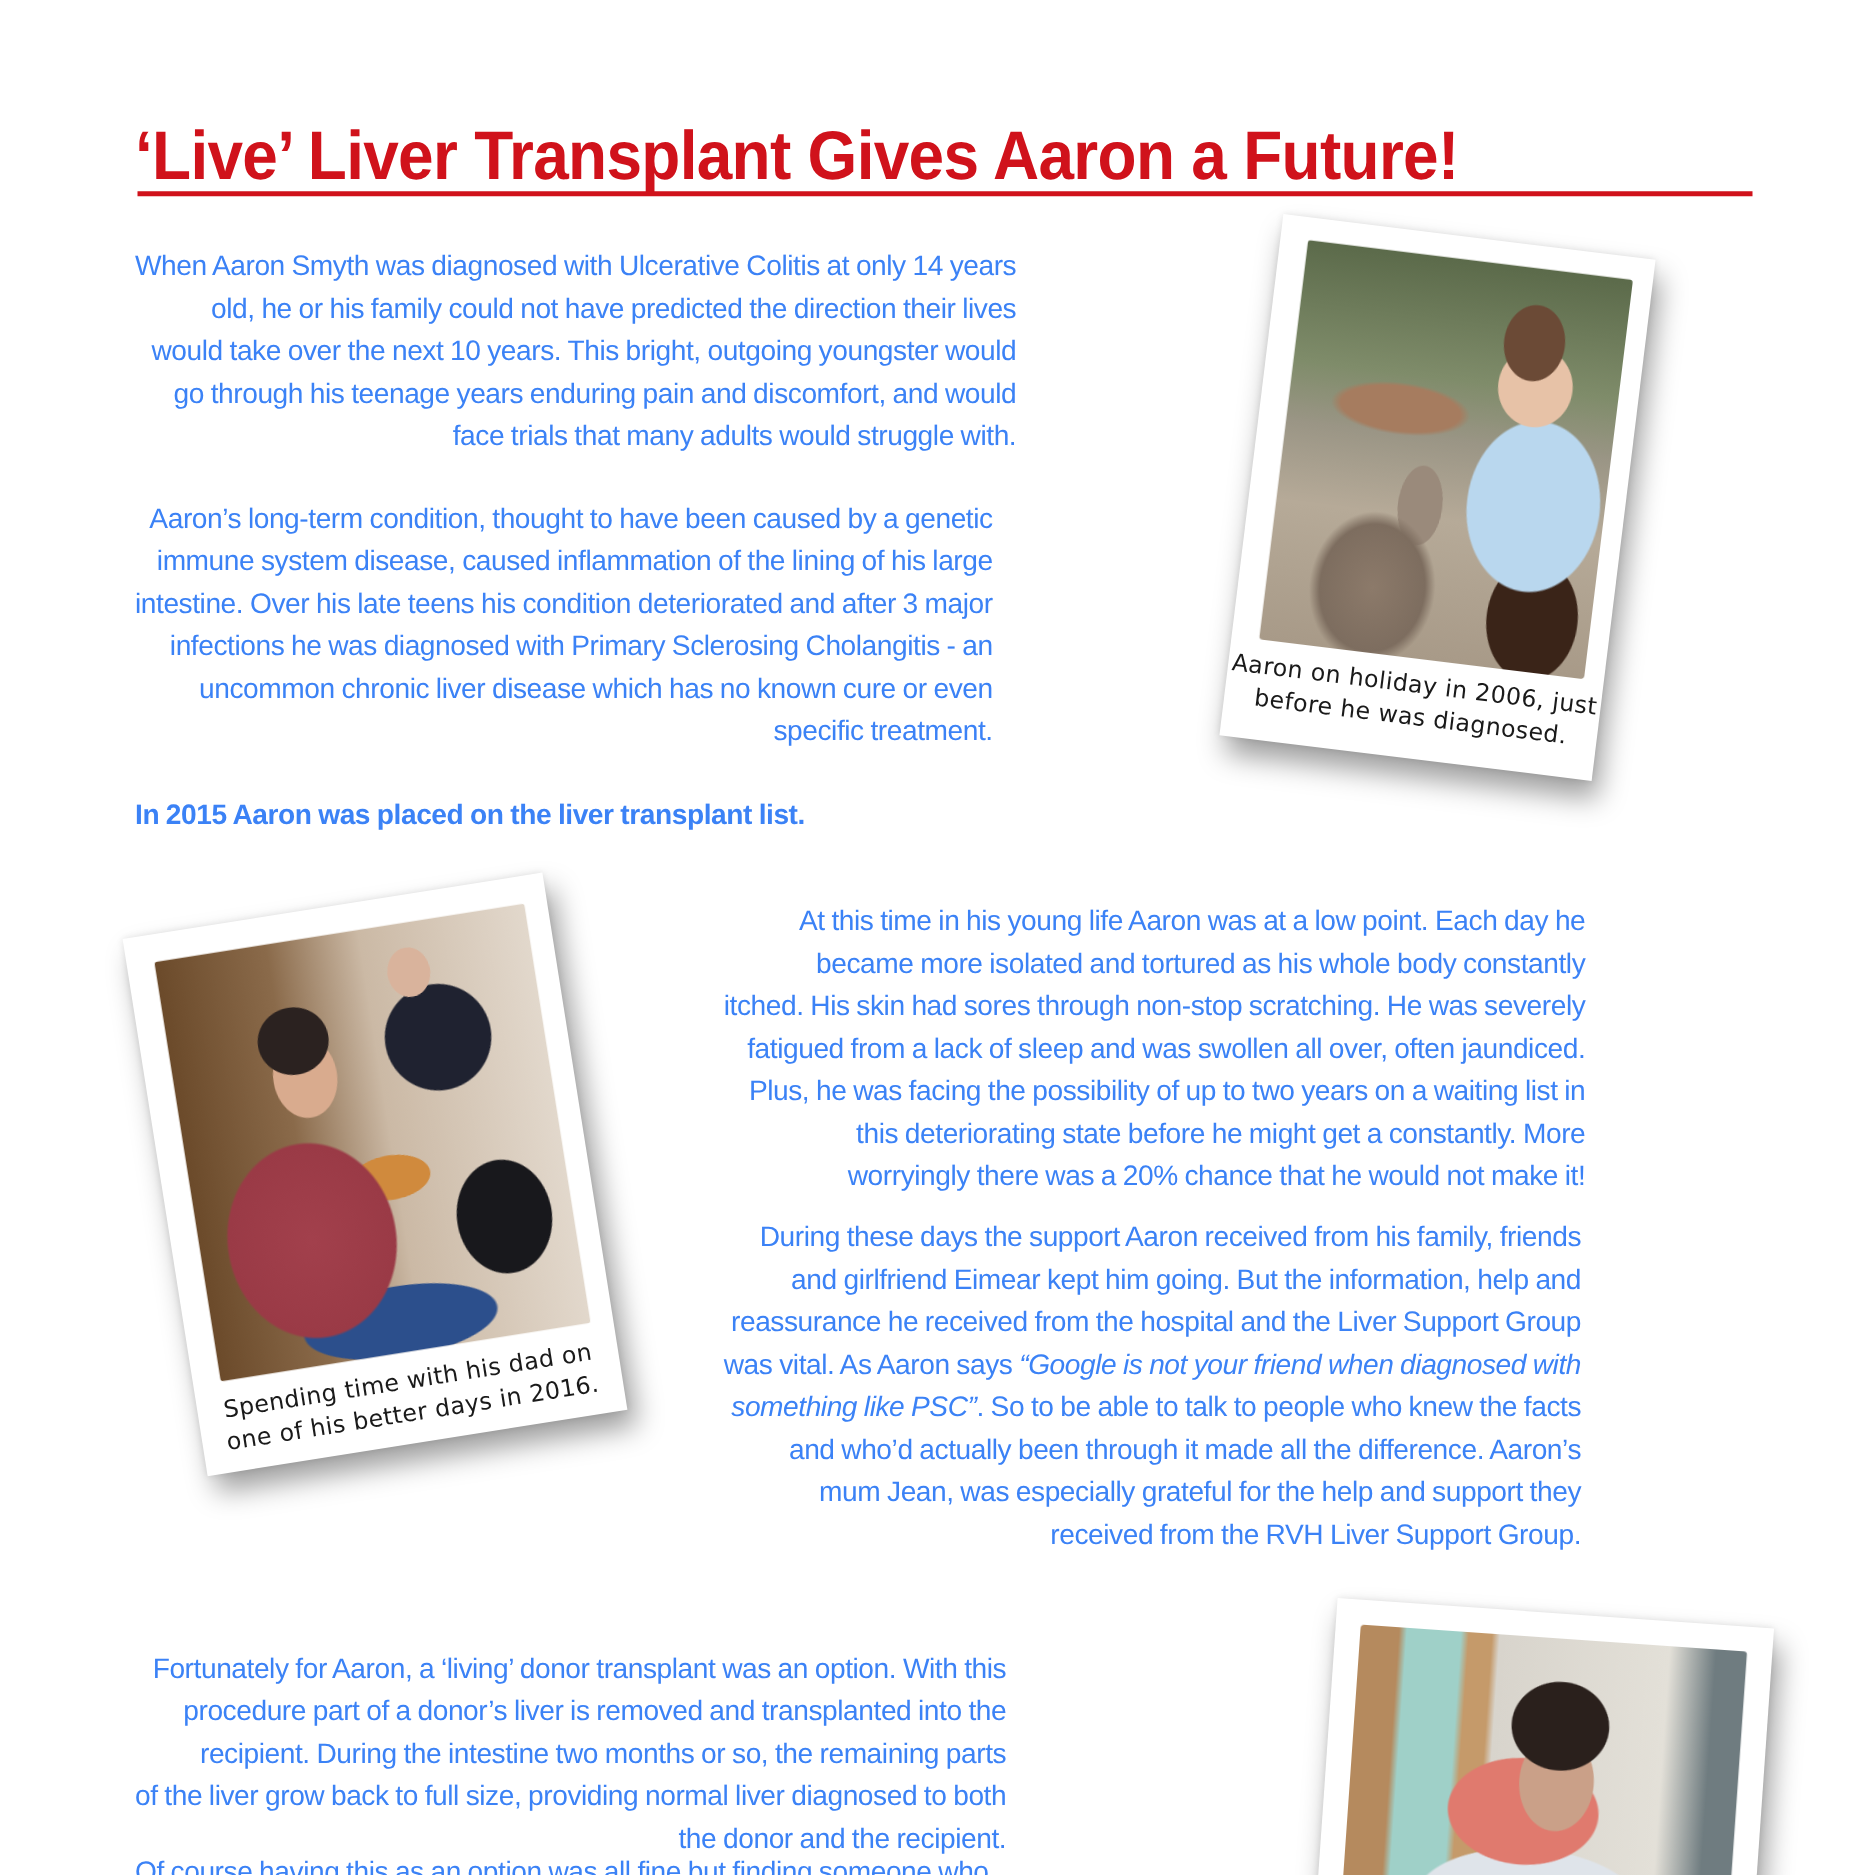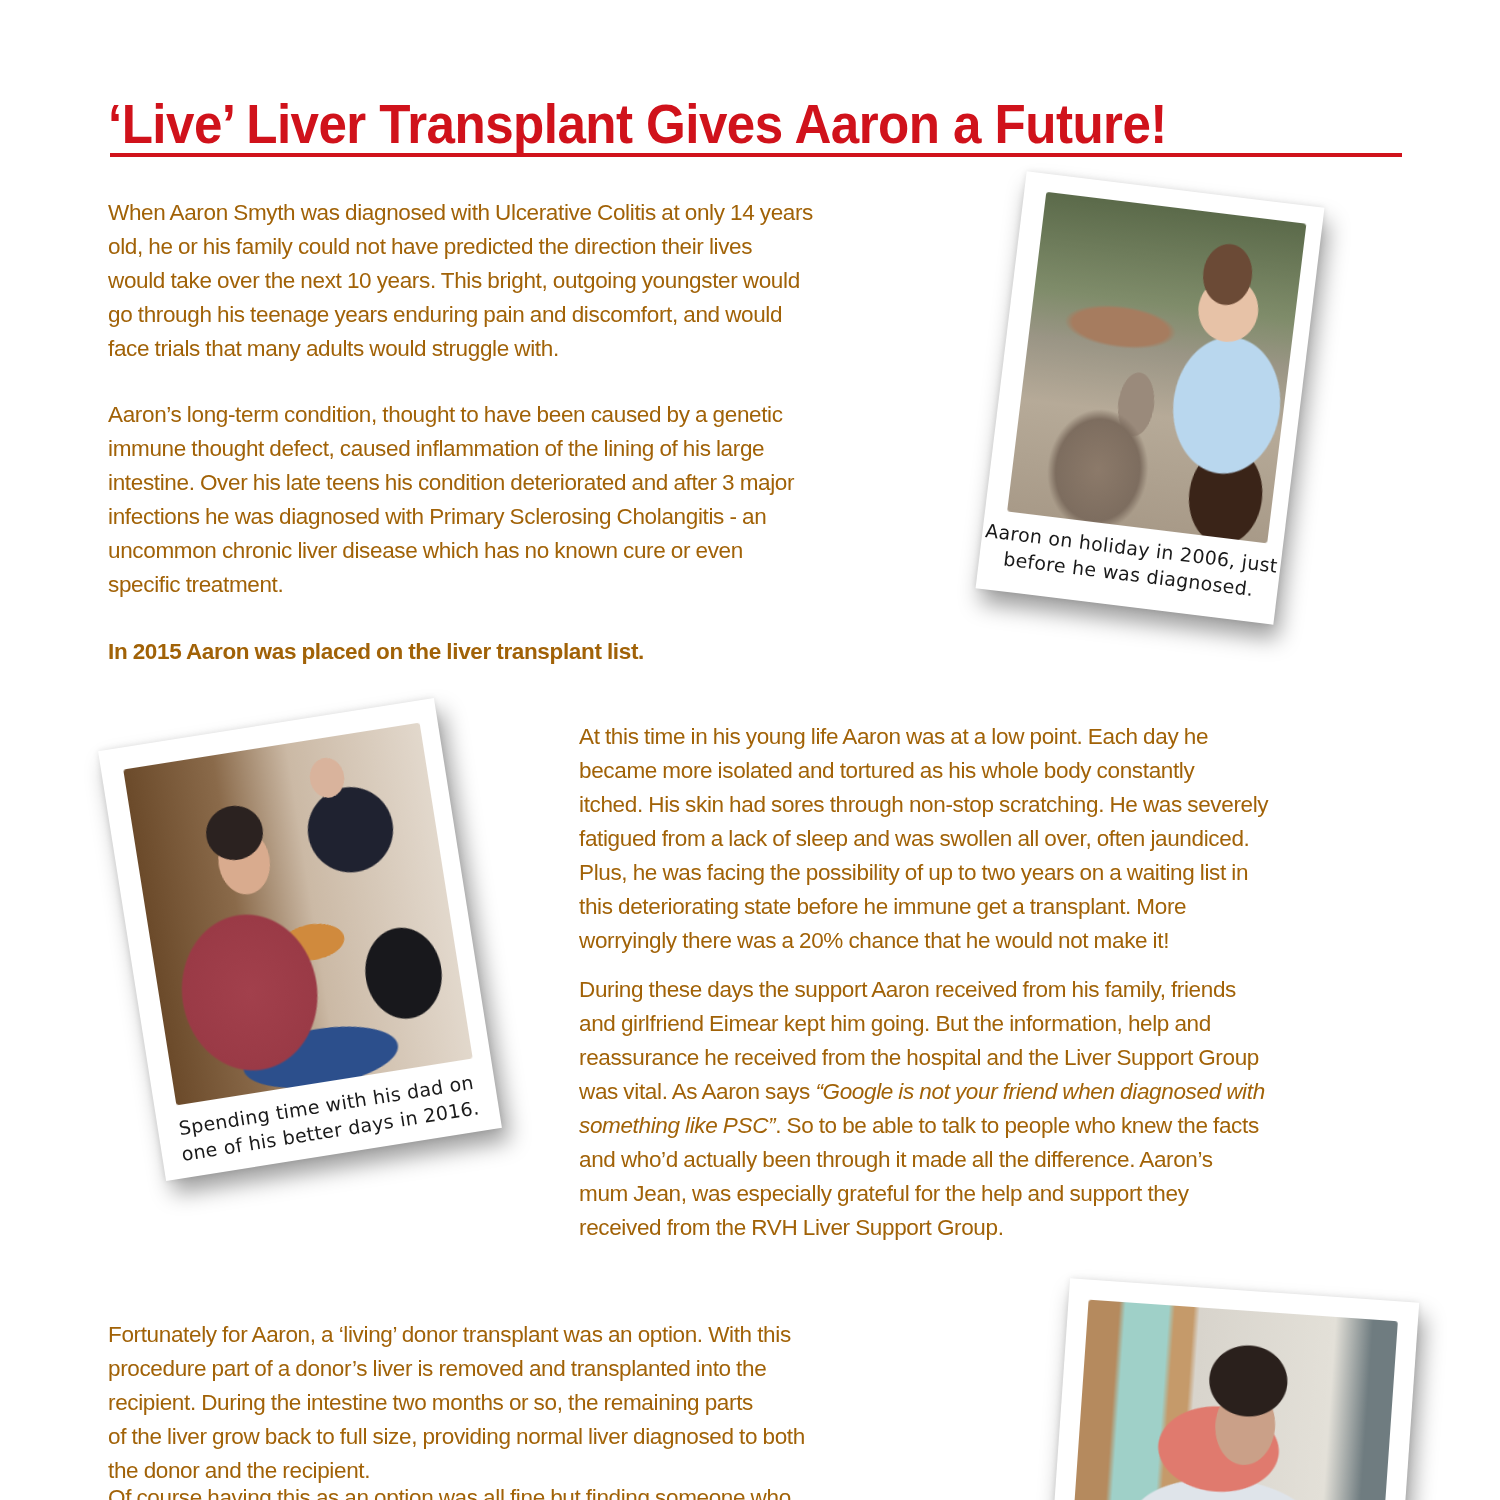"When Aaron Smyth was diagnosed" .para { color: #a16207 -> #3b82f6; text-align: none -> right }
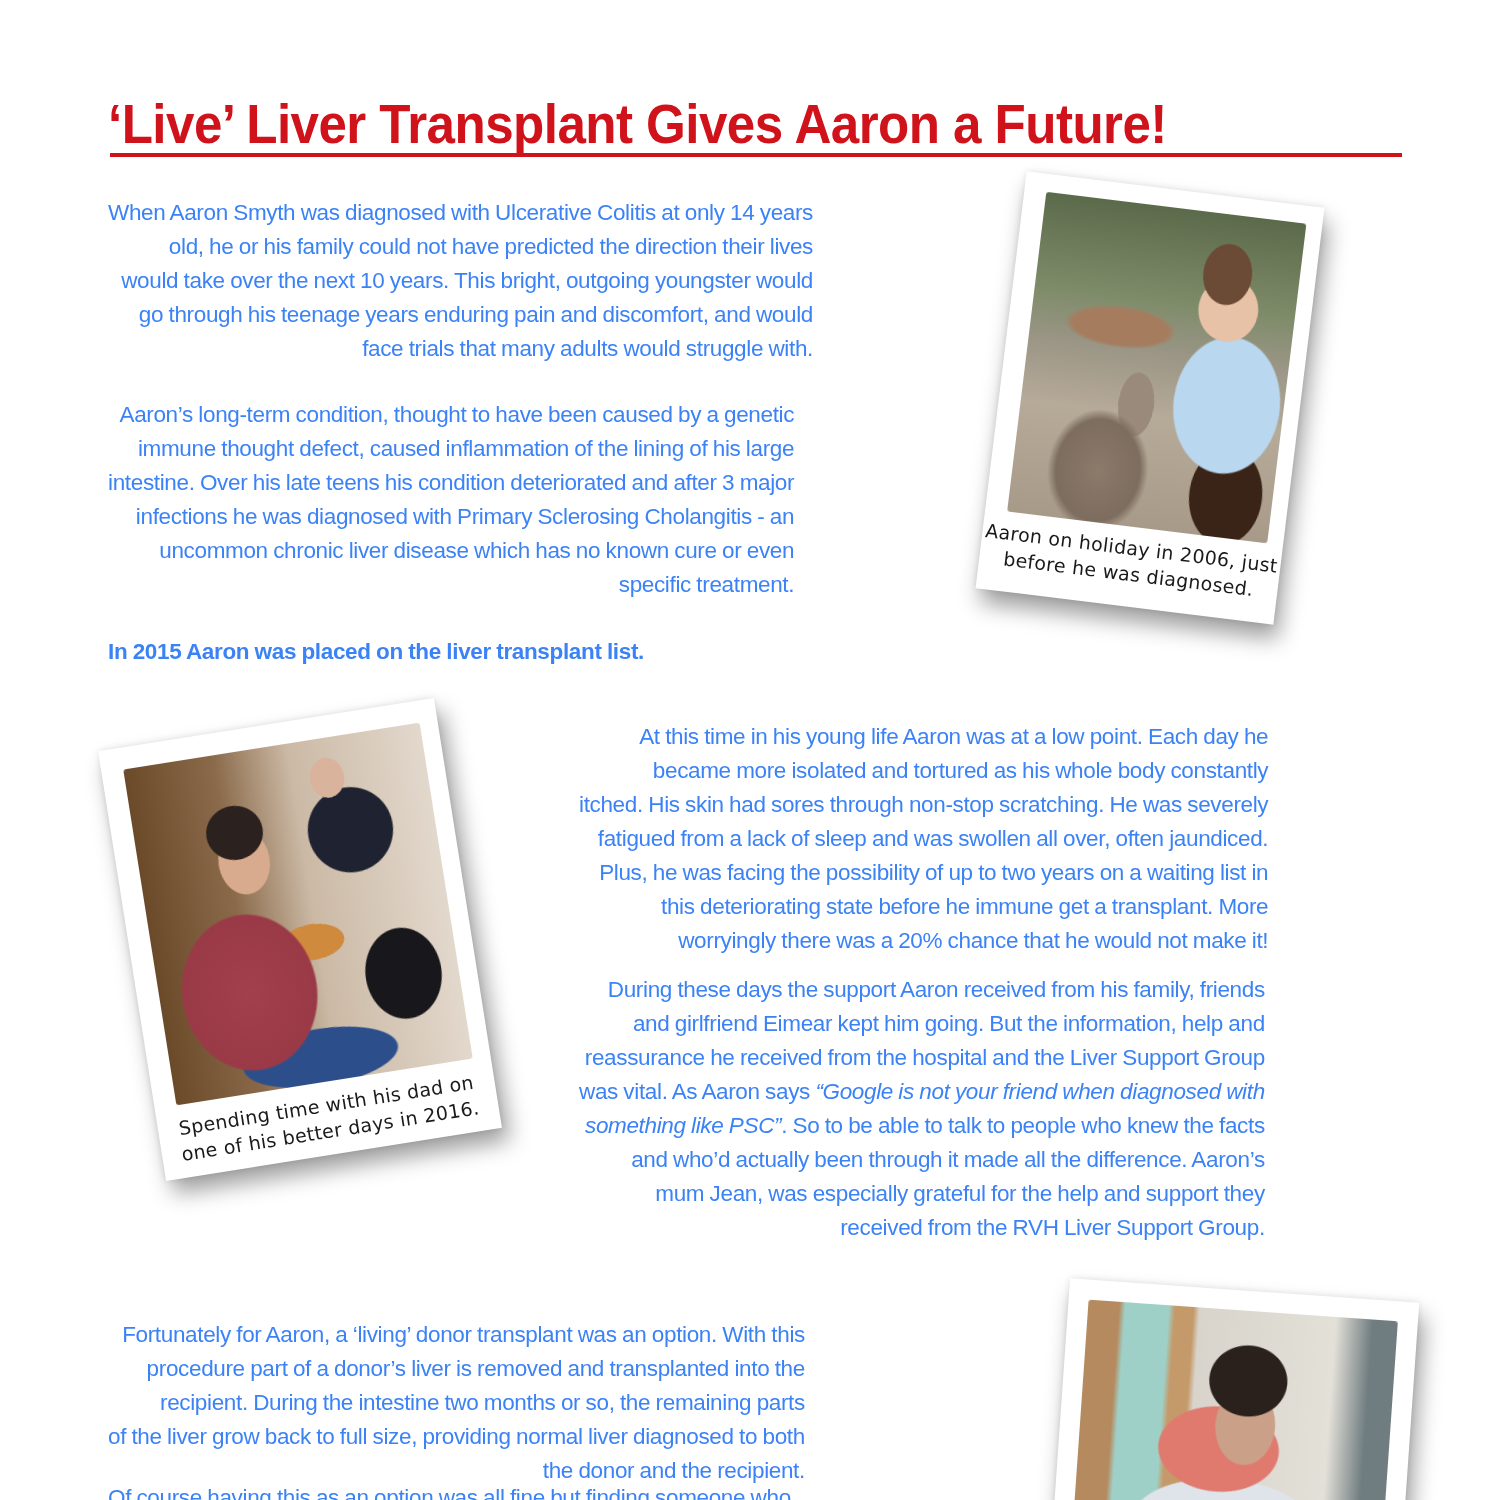"immune thought defect, caused" span.line { text: thought defect -> system disease }
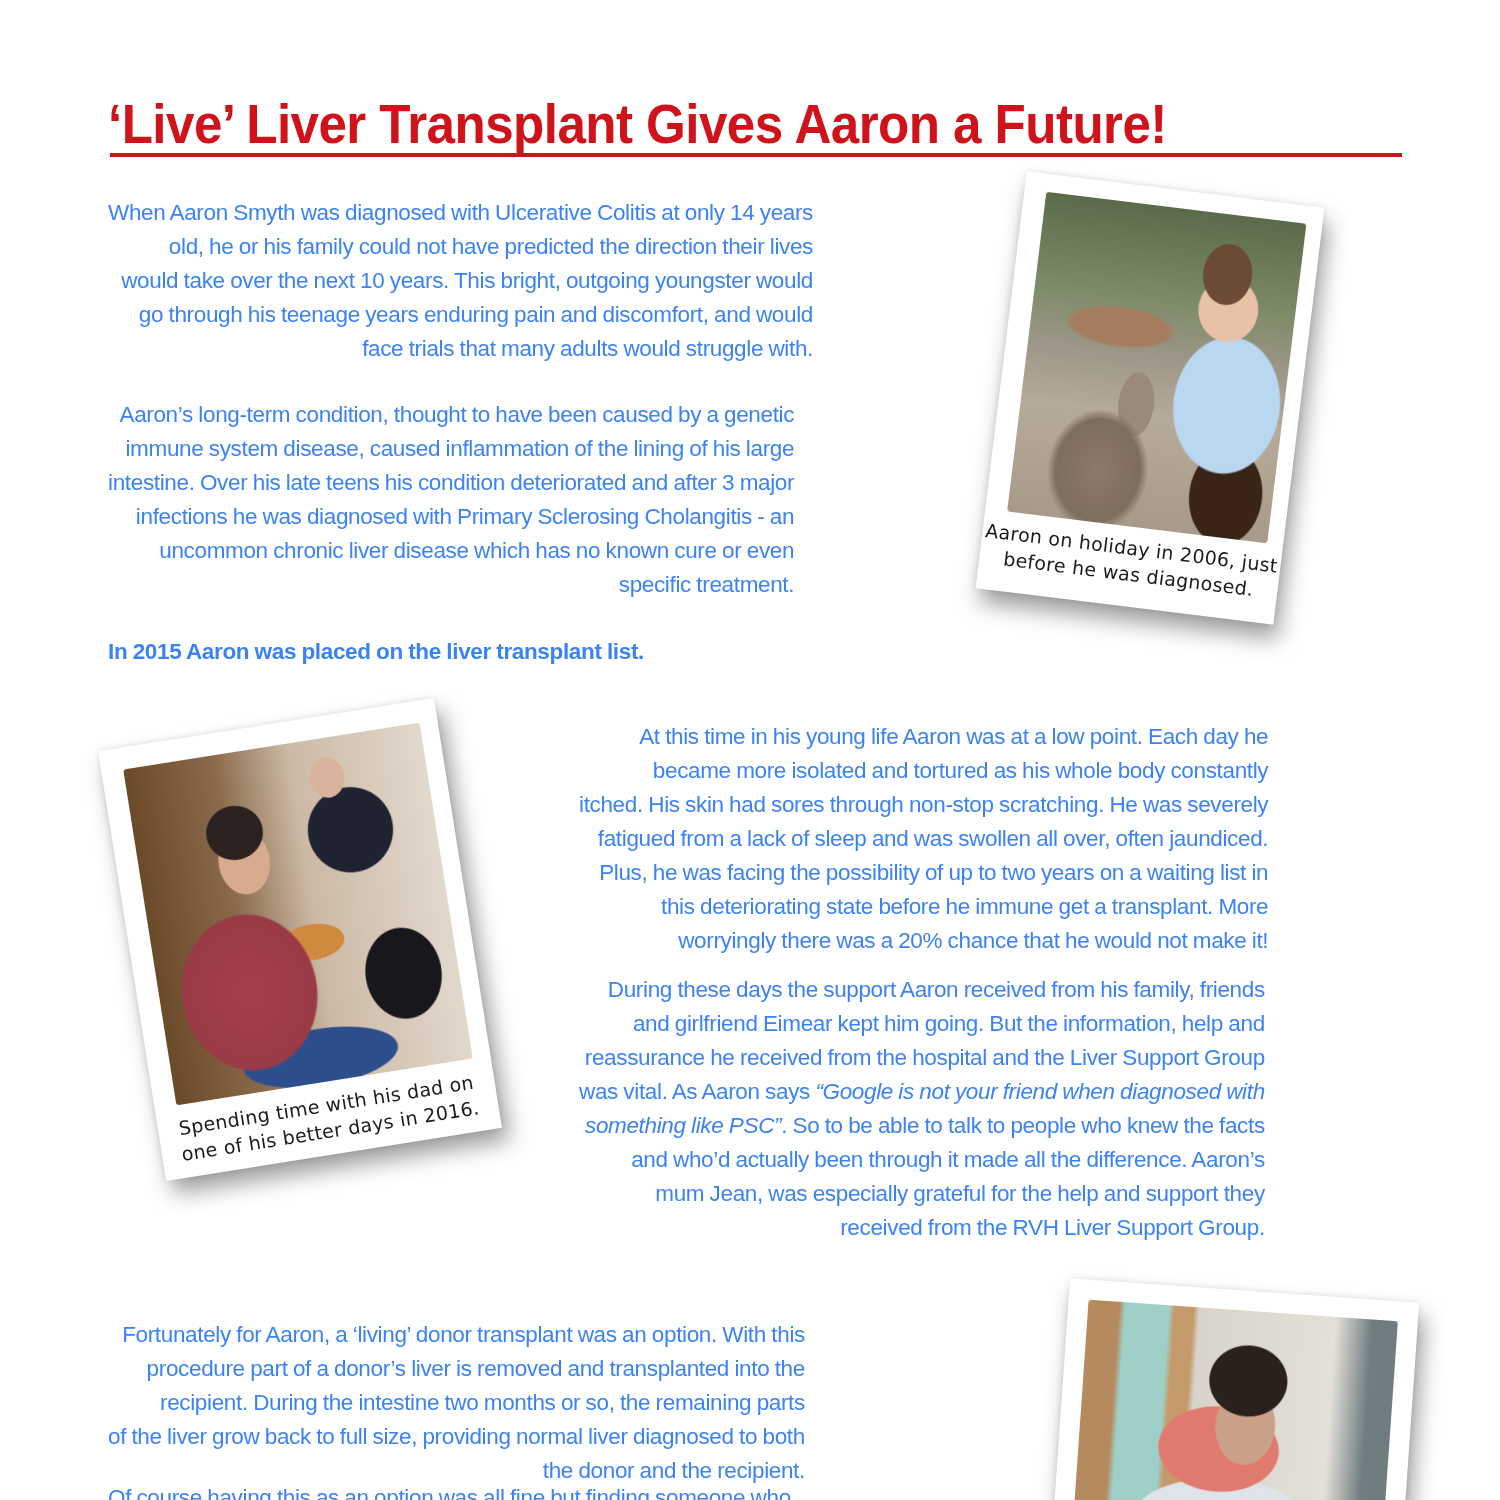"this deteriorating state before he" span.line { text: immune get a transplant -> might get a constantly }
